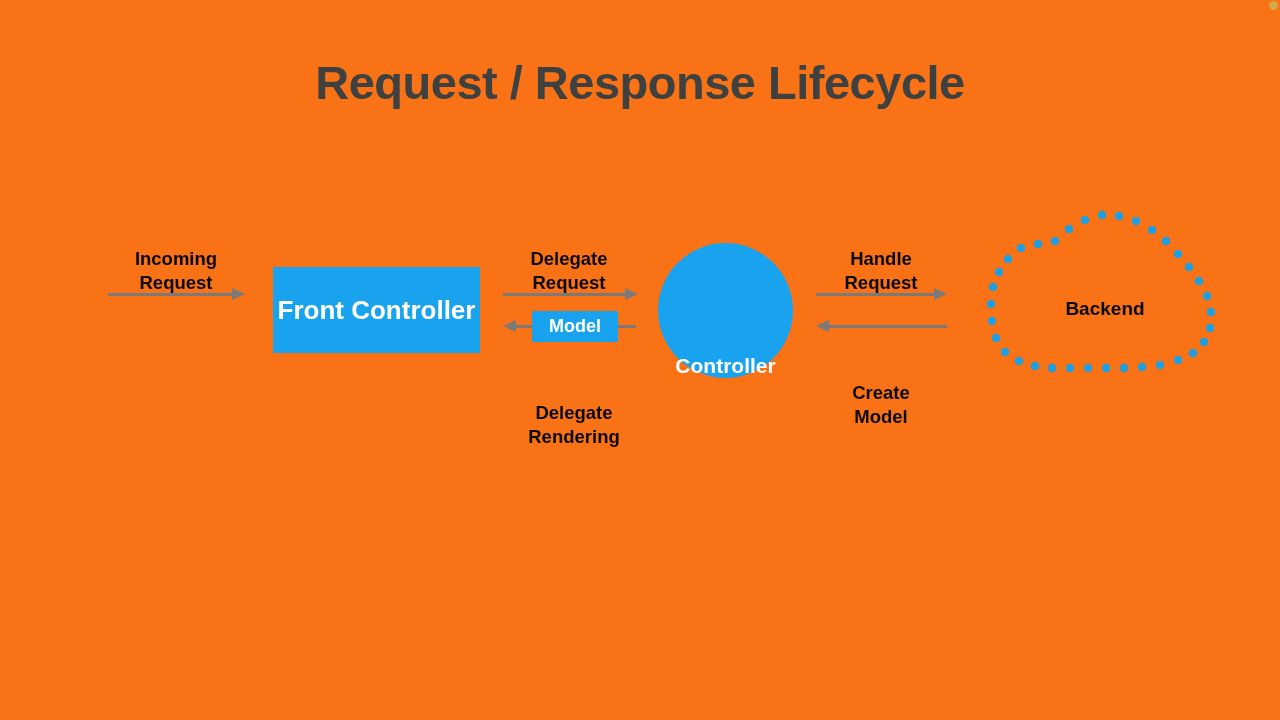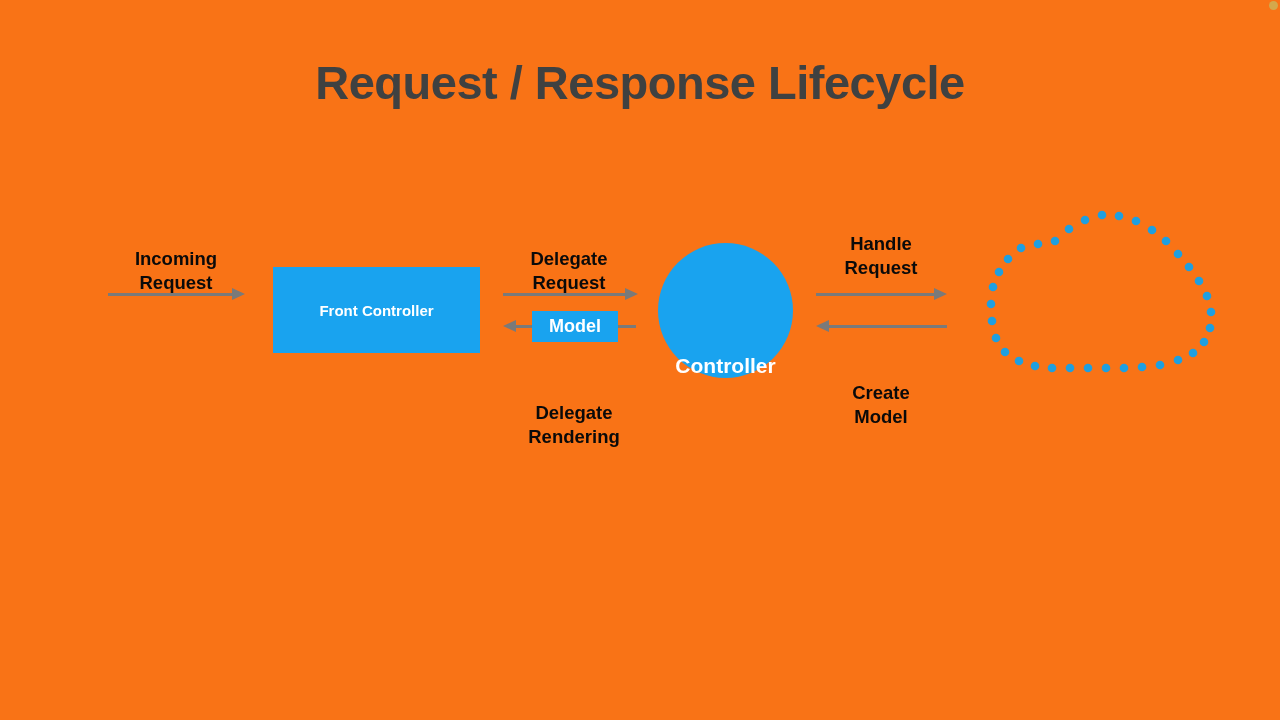"Handle" div.flow-label { top: 204px -> 219px }
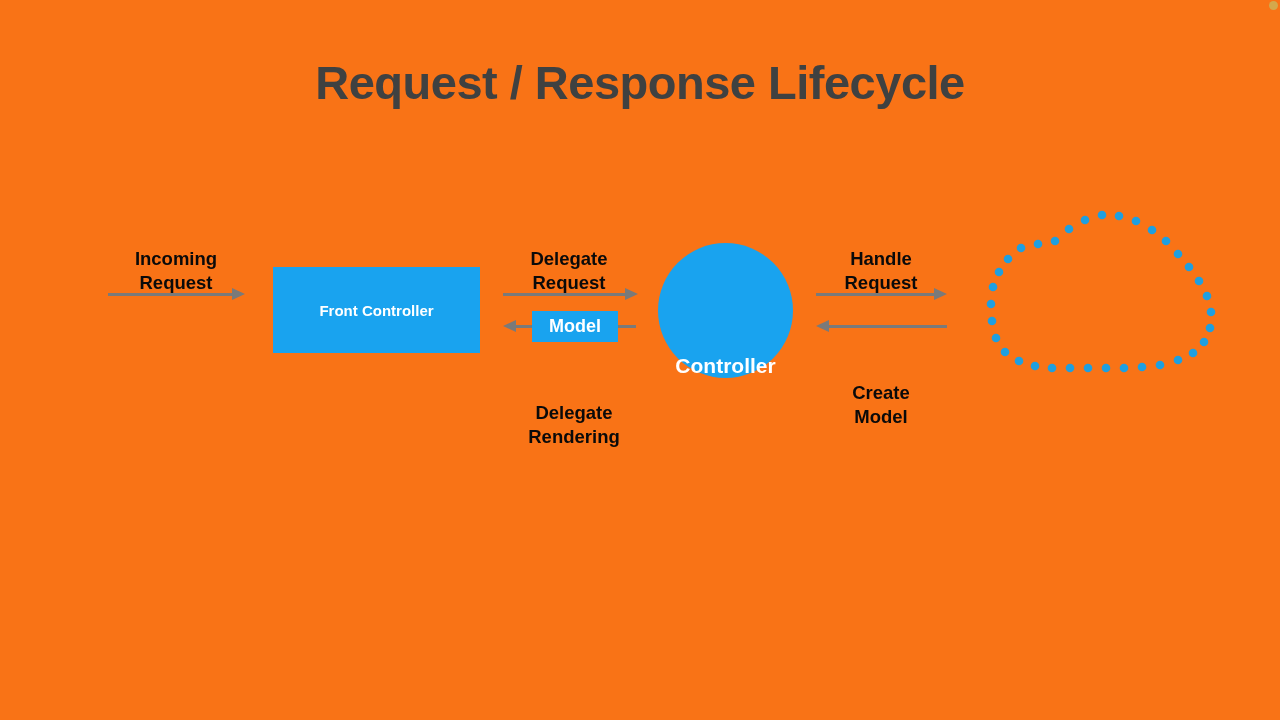"Front Controller" .node-front-controller { font-size: 15px -> 26px }
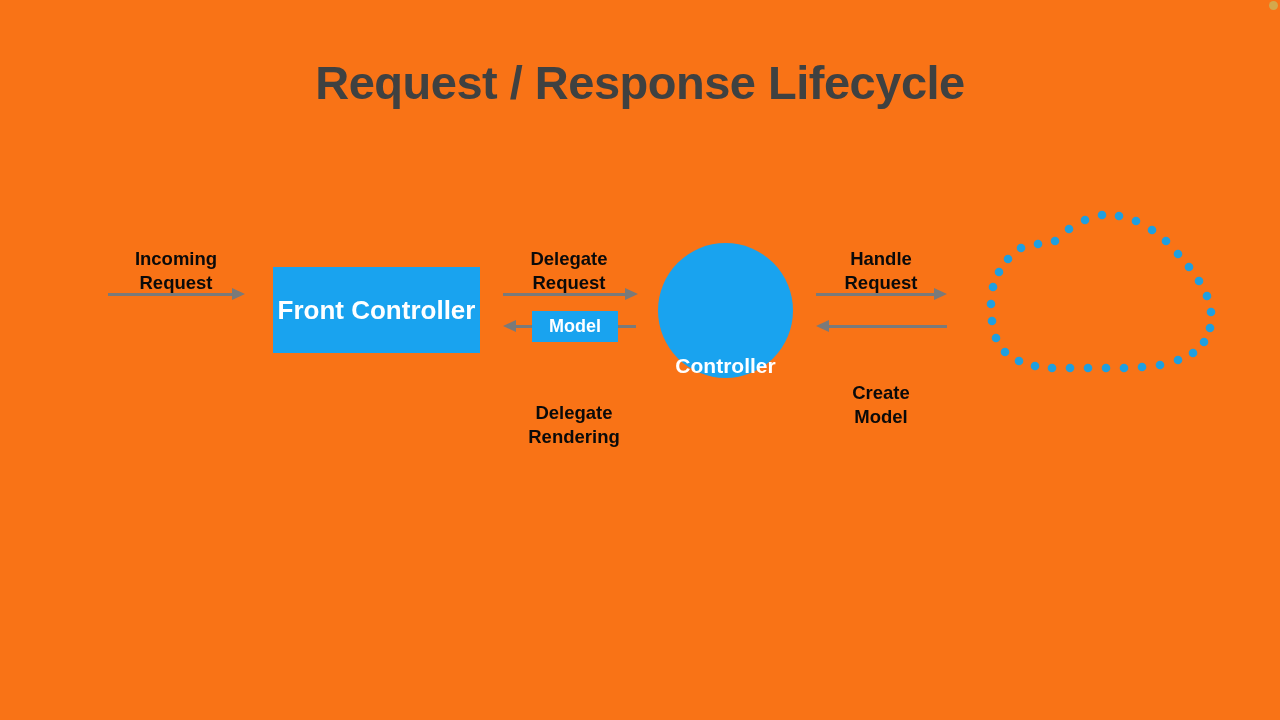"Backend" div.cloud-label { html: none -> <div>Backend</div> }
